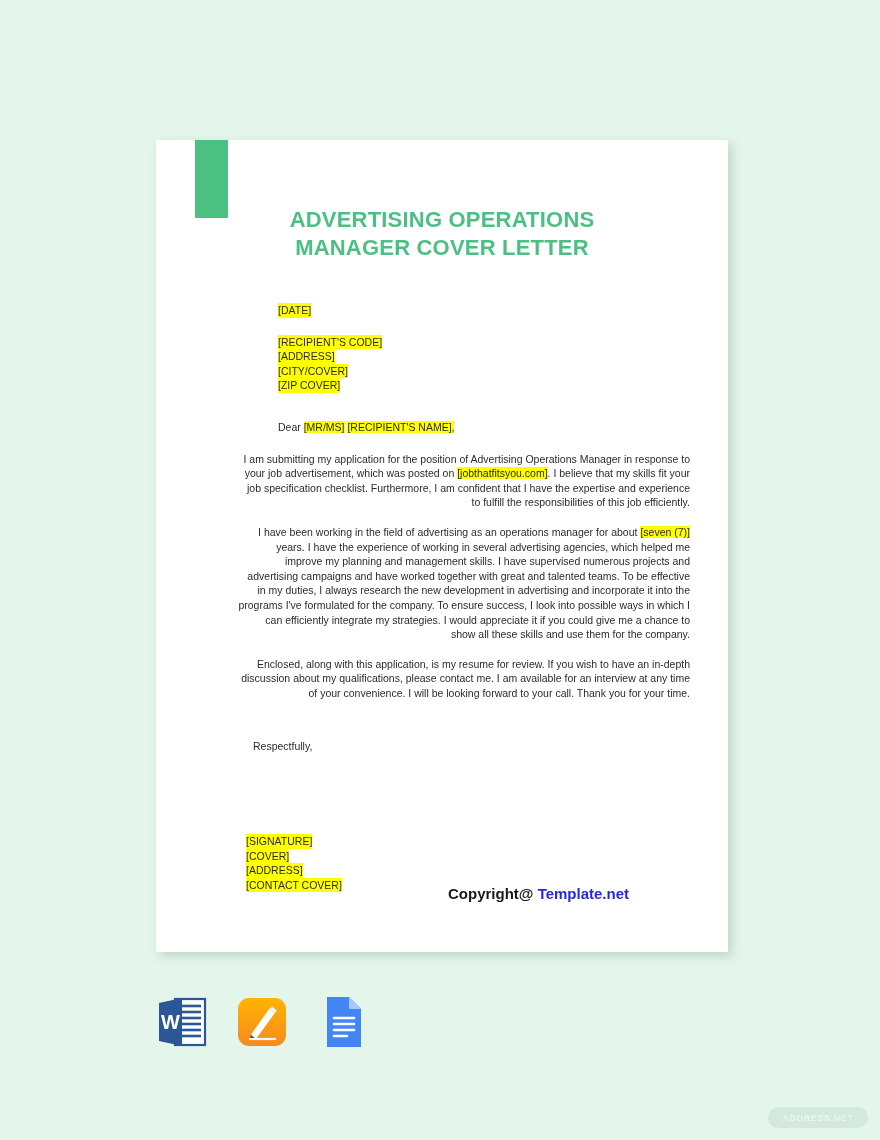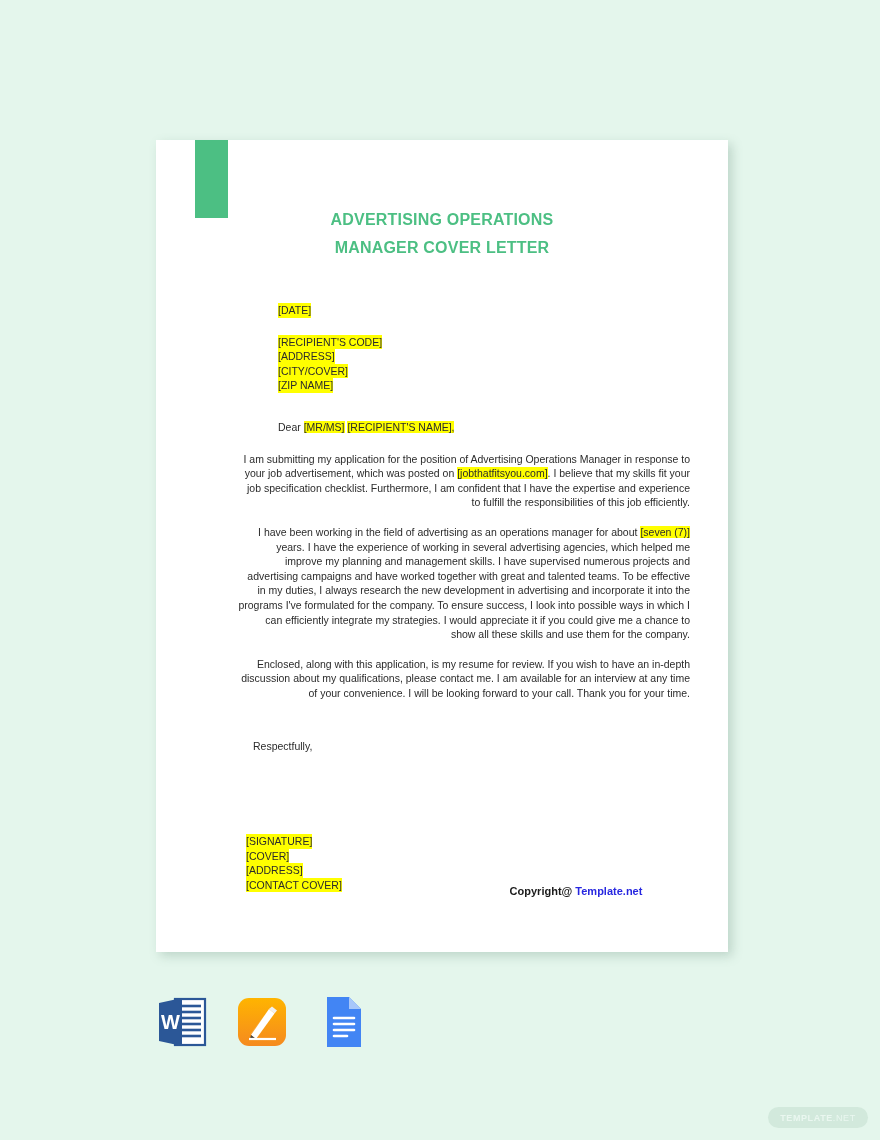"ADVERTISING OPERATIONS" .doc-title { font-size: 16px -> 22px }
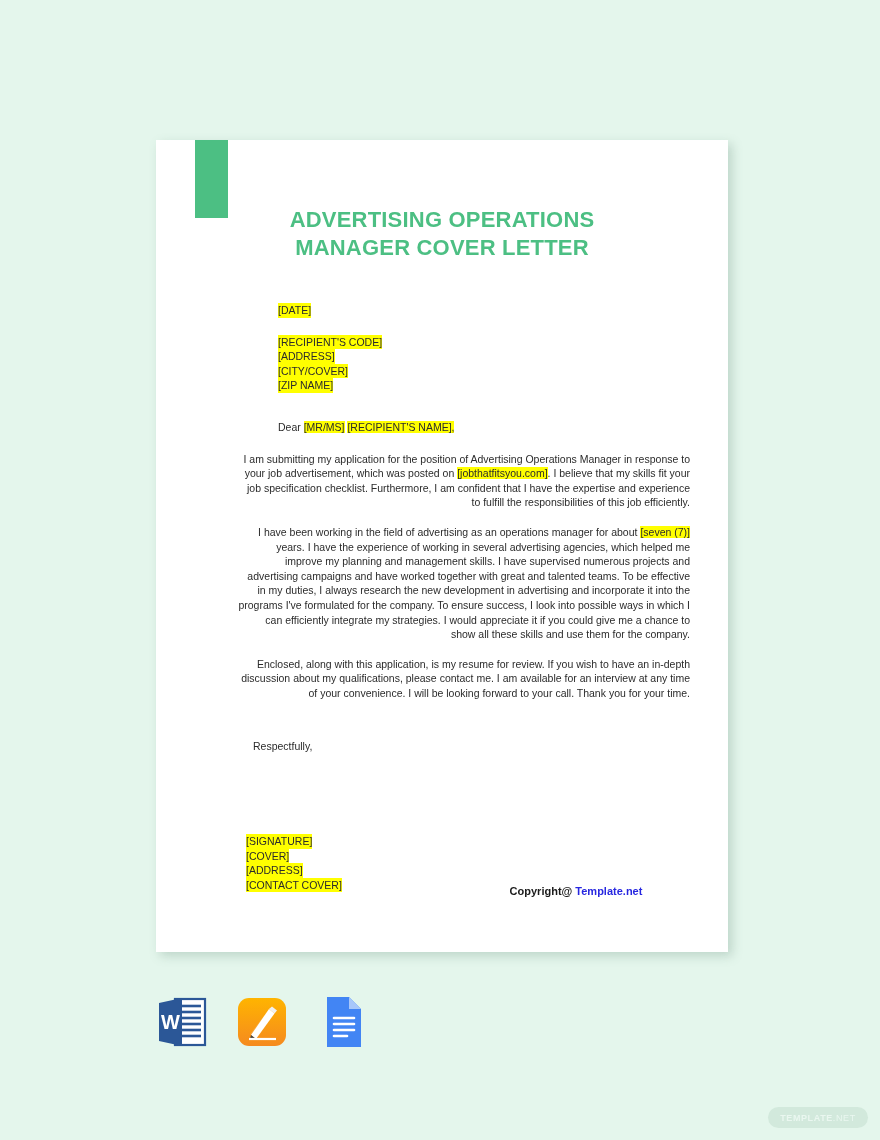"[ZIP NAME]" span.hl { text: NAME -> COVER }
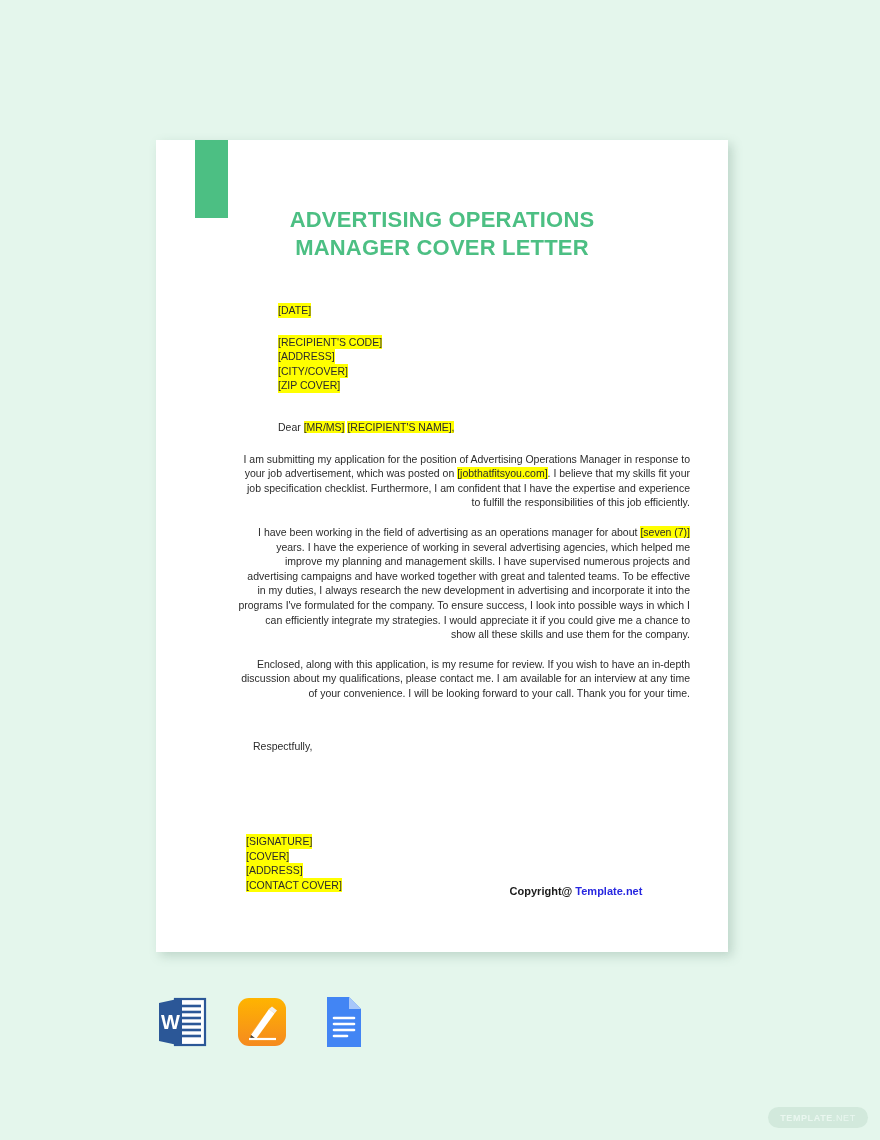"Copyright@ Template.net" .copyright { font-size: 11px -> 15px; left: 304px -> 292px; text-align: center -> left }
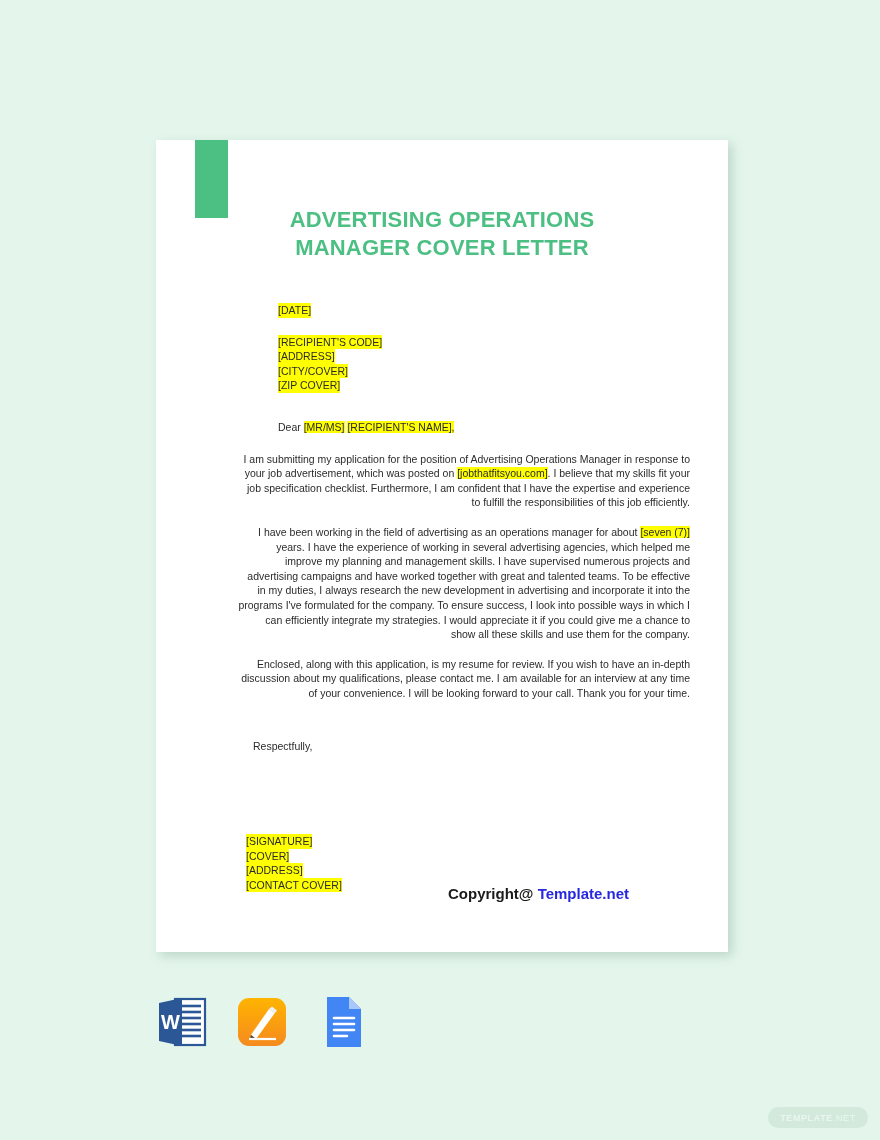"TEMPLATE" span { text: TEMPLATE -> ADDRESS }
